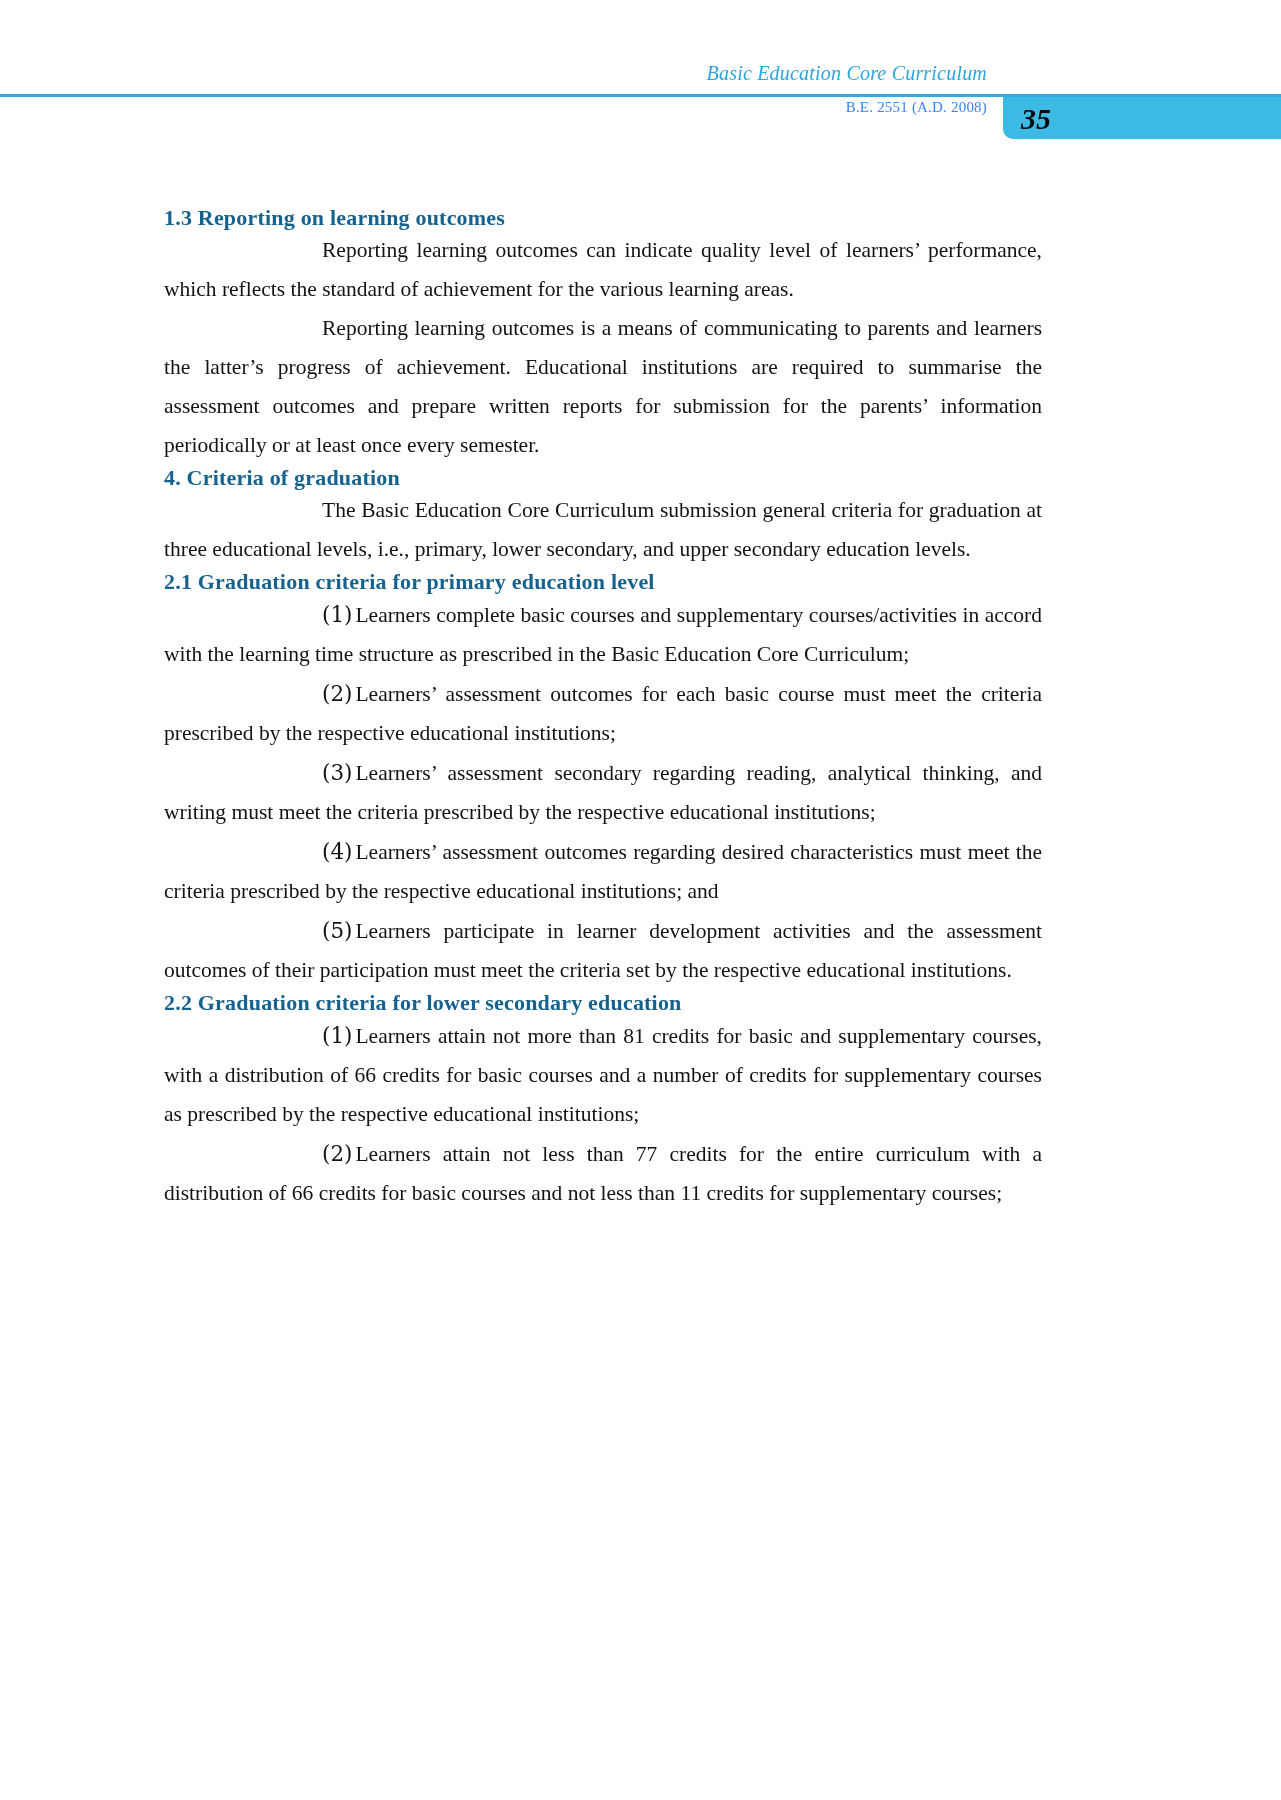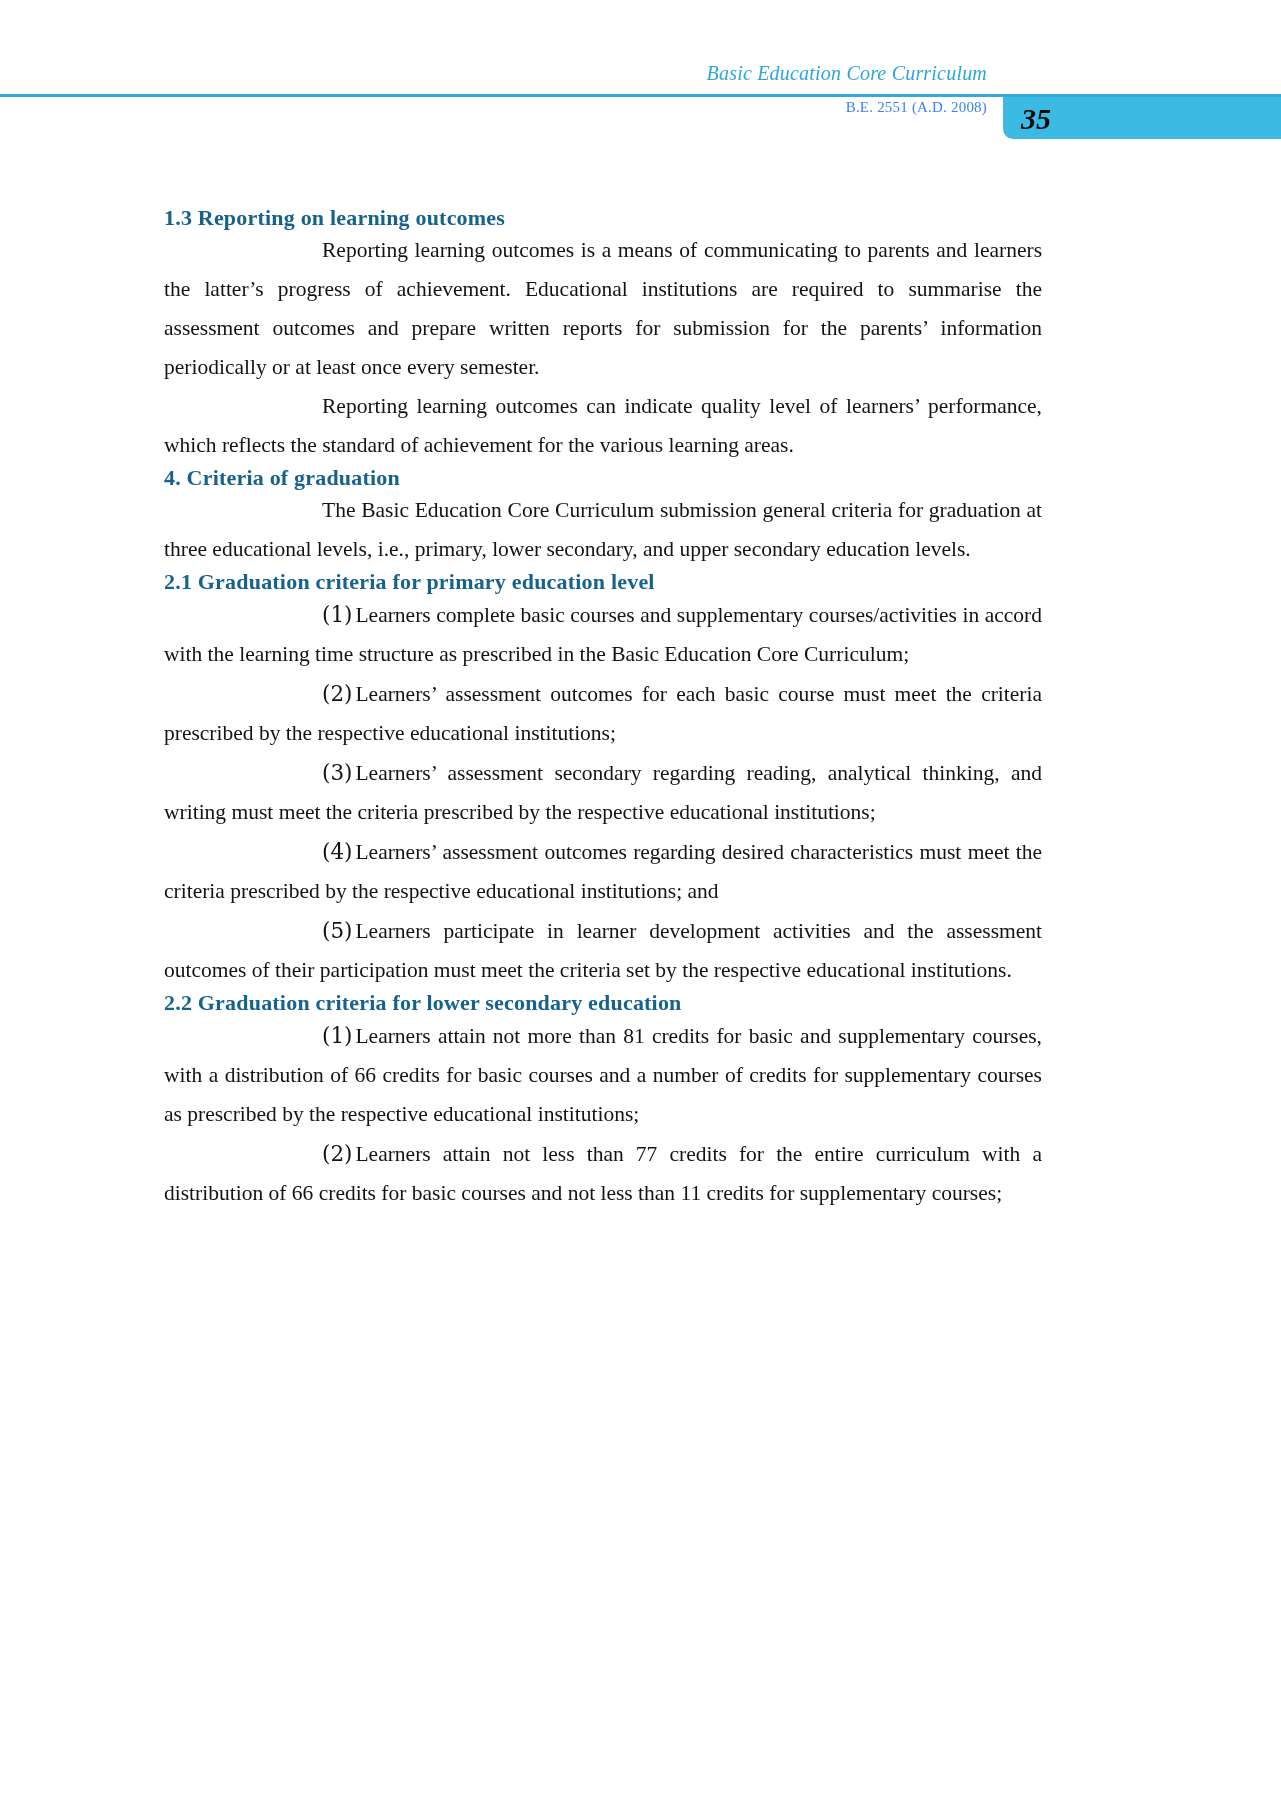"Reporting learning outcomes is a" p.para { order: before "Reporting learning outcomes can indicate" -> after "Reporting learning outcomes can indicate" }
